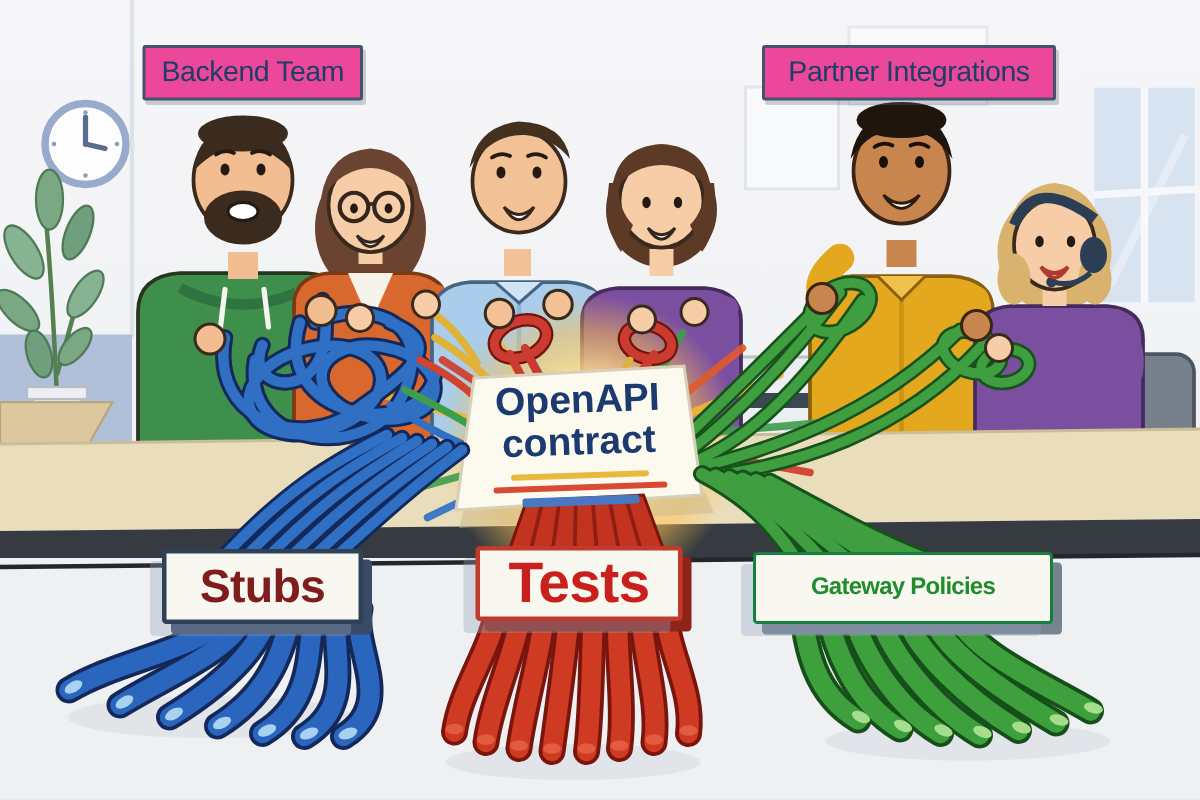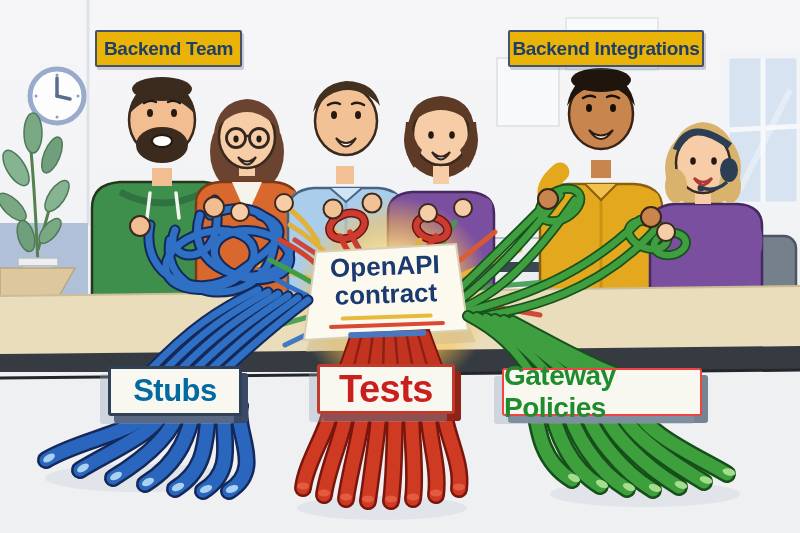"Backend Team" .team-box { background: #eab308 -> #ec4899; font-weight: bold -> normal }
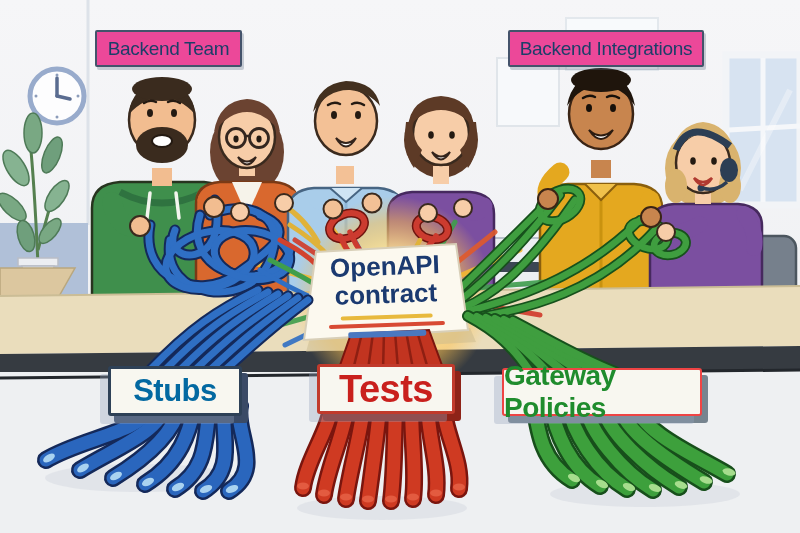"Backend Integrations" div.team-box { text: Backend -> Partner }
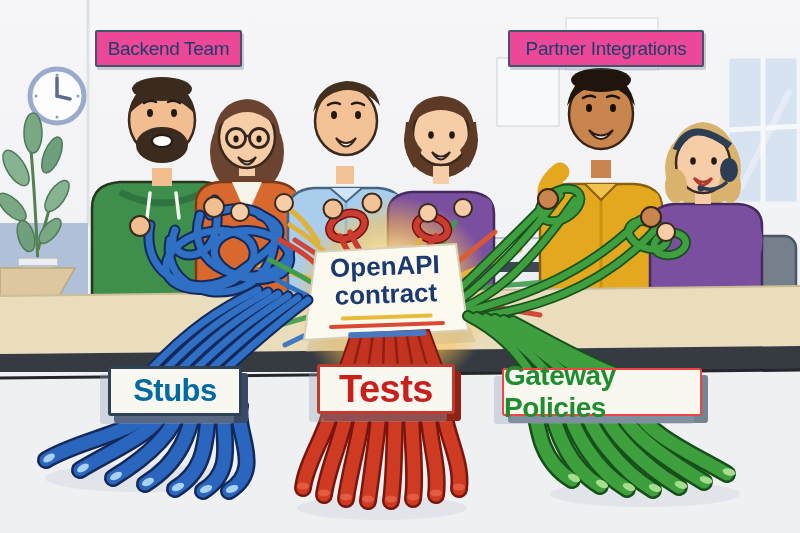"Stubs" #out-stubs { color: #0369a1 -> #7f1d1d }
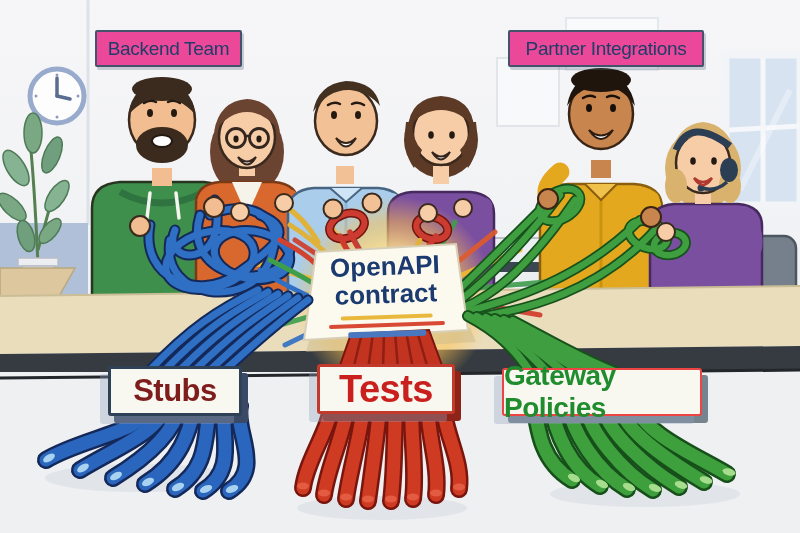"Gateway Policies" #out-gateway { border: 2px solid #ef4444 -> 2px solid #15803d; font-size: 28px -> 16px }
